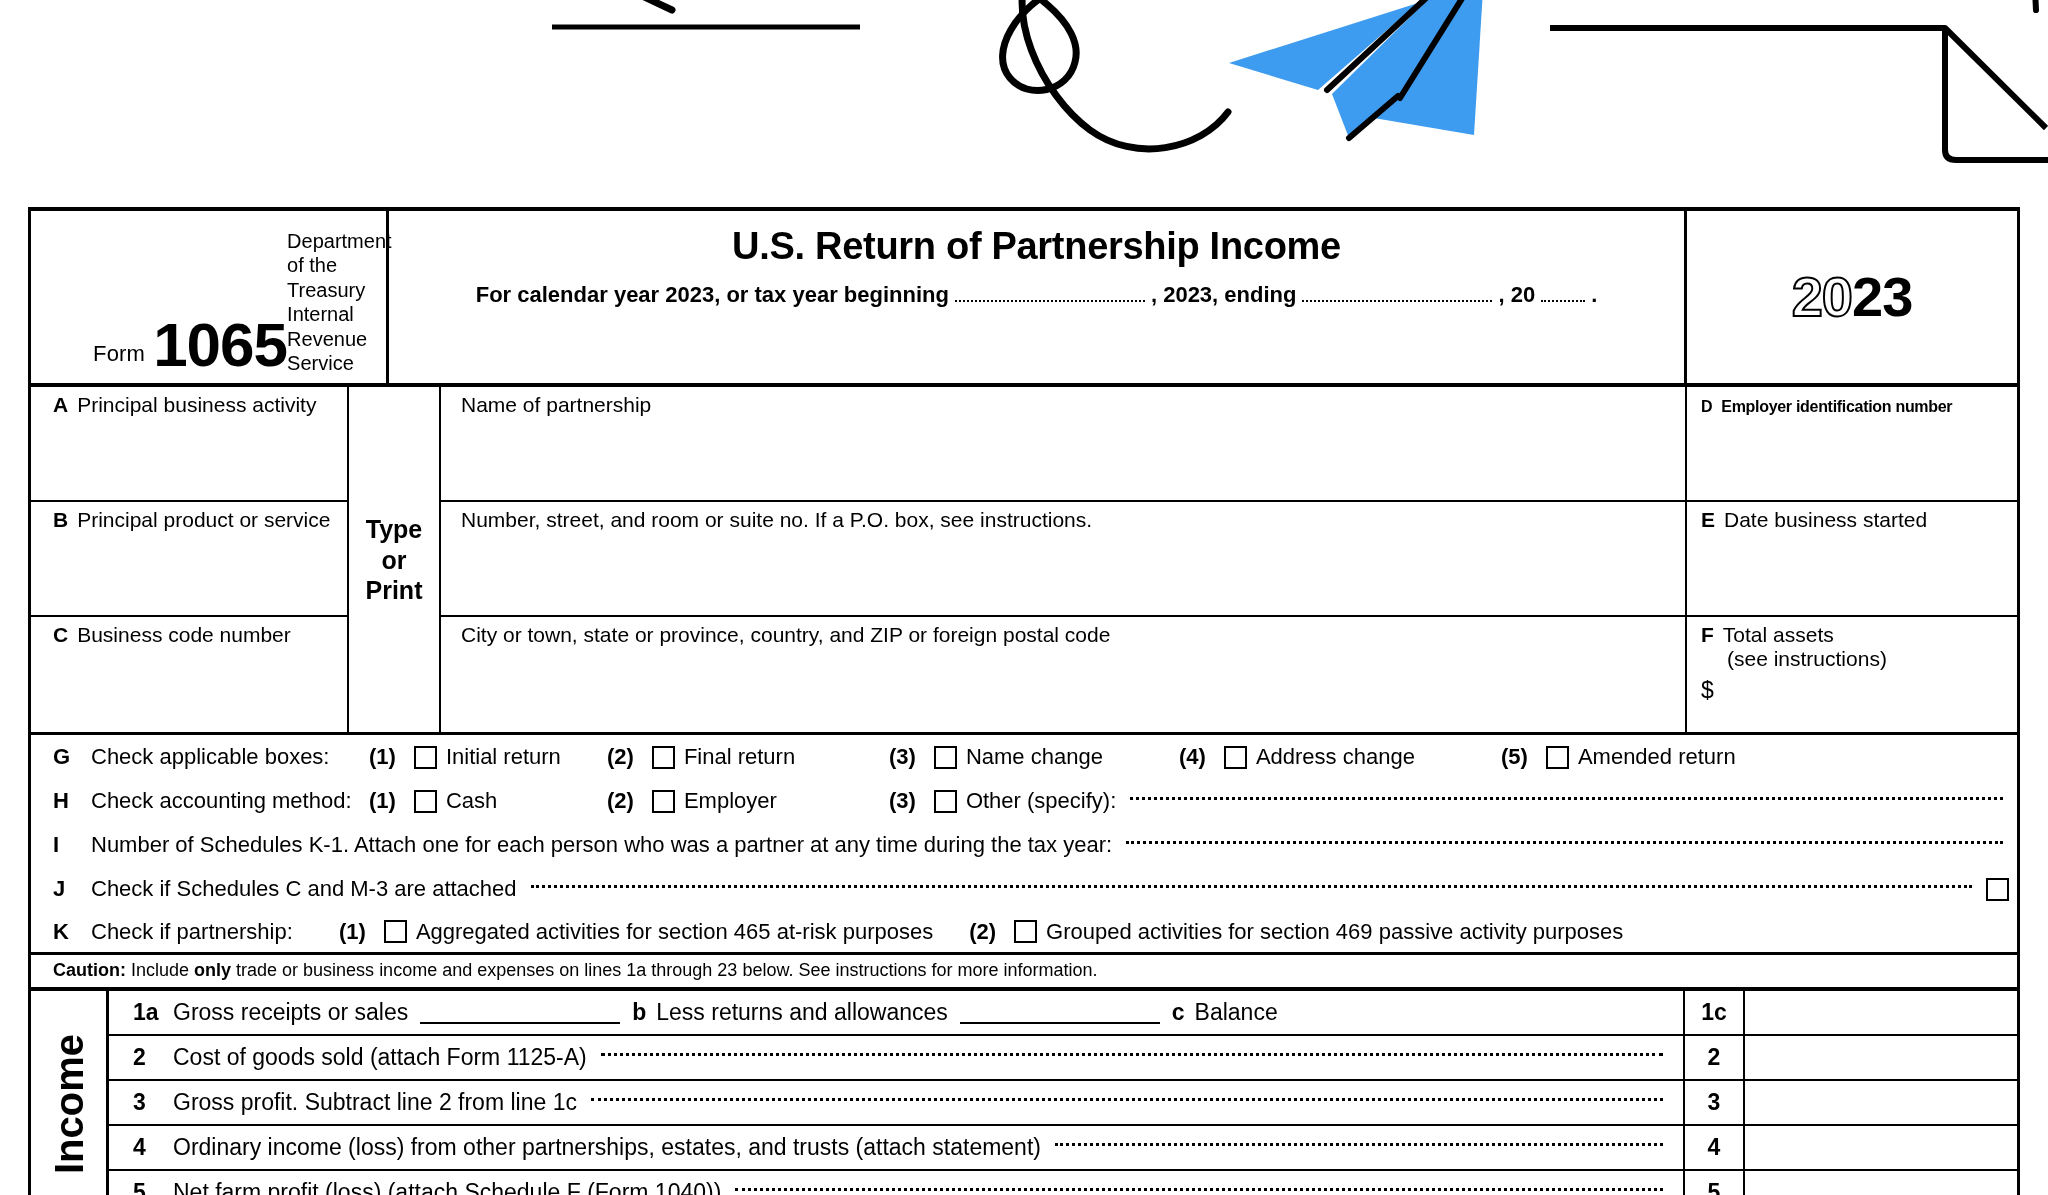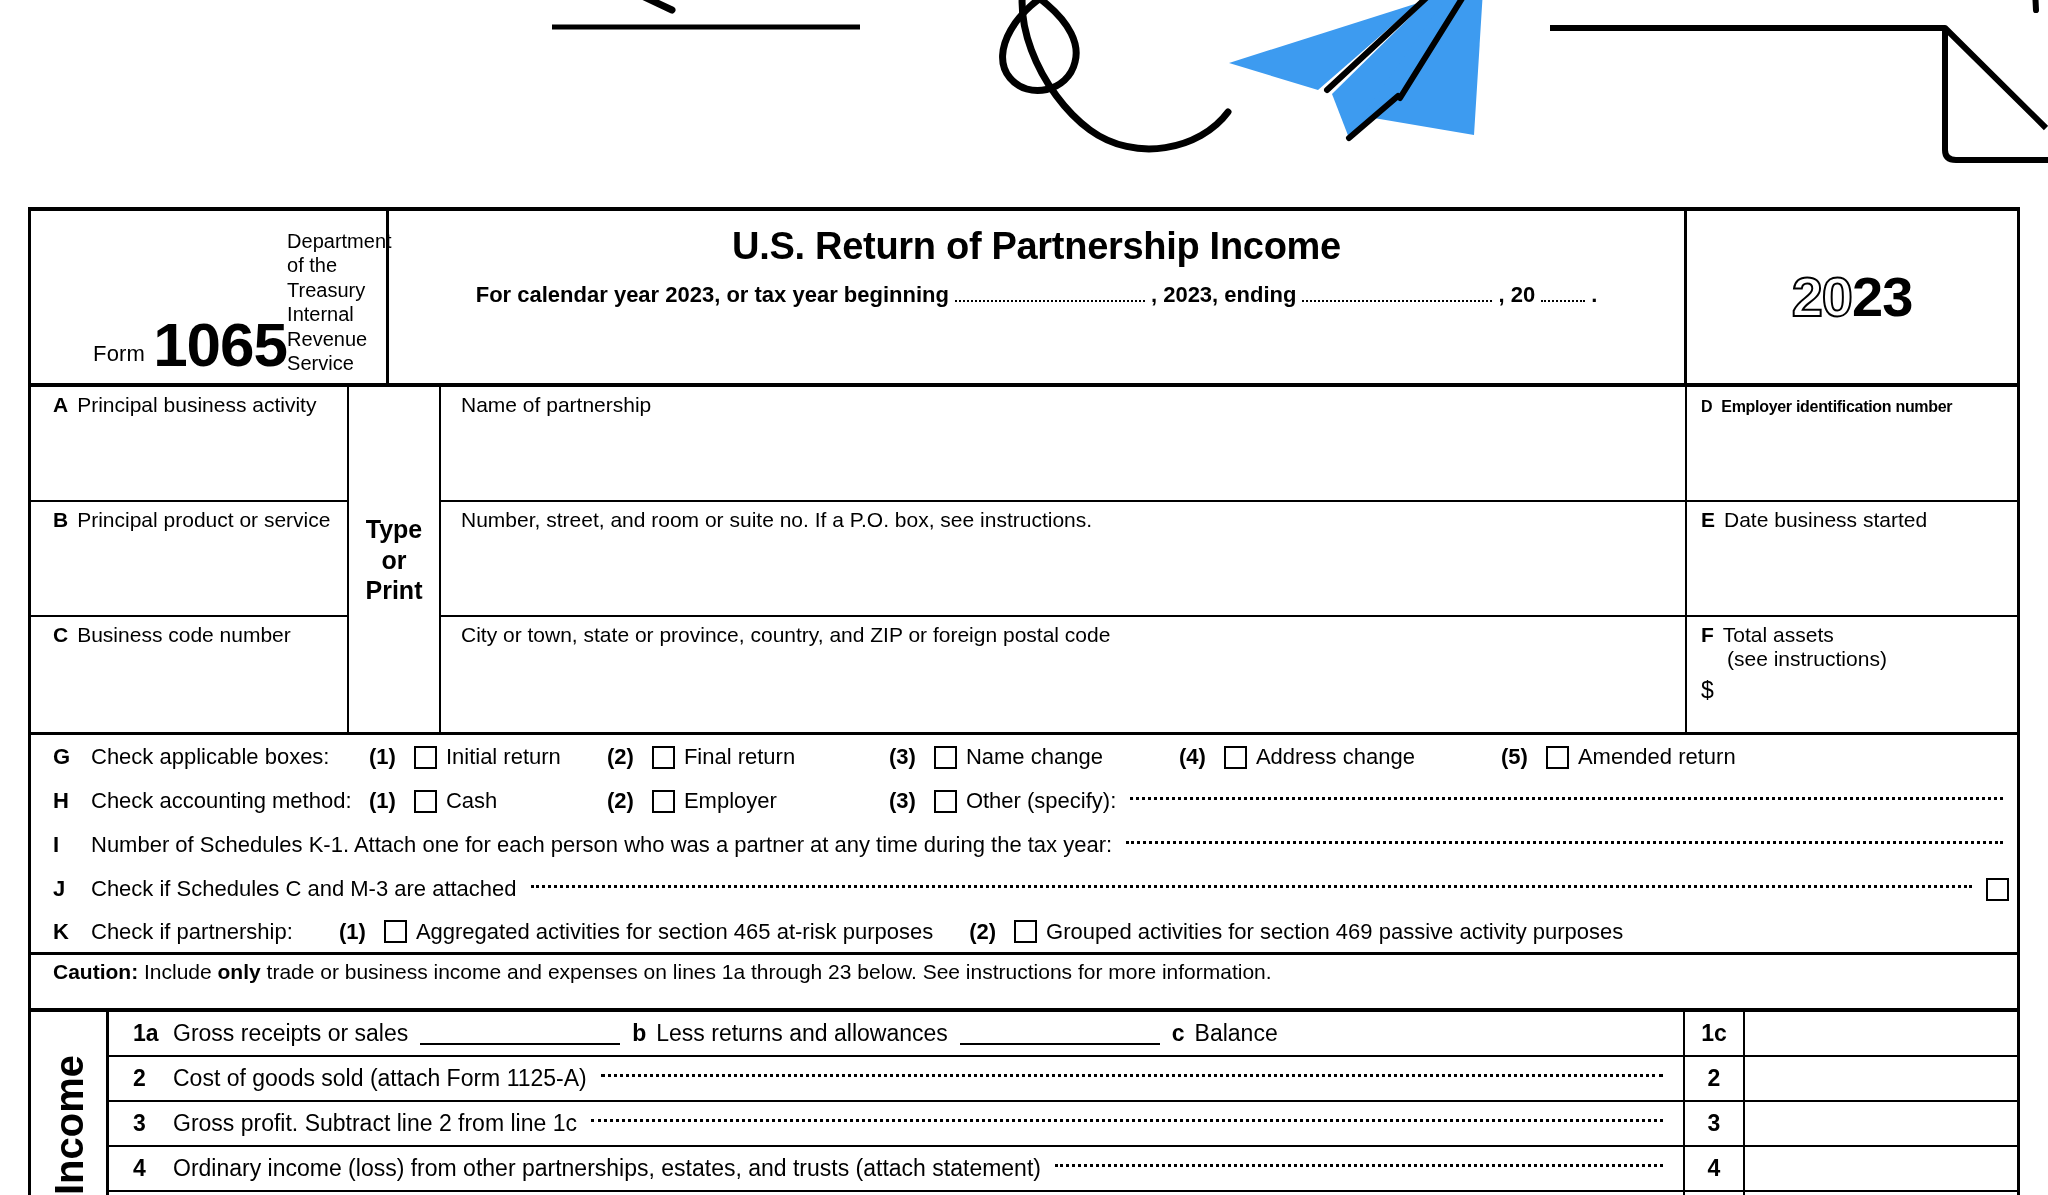"Caution: Include only trade or" .caution { font-size: 21px -> 18px; padding: 5px 0 24px 22px -> 5px 0 6px 22px }
